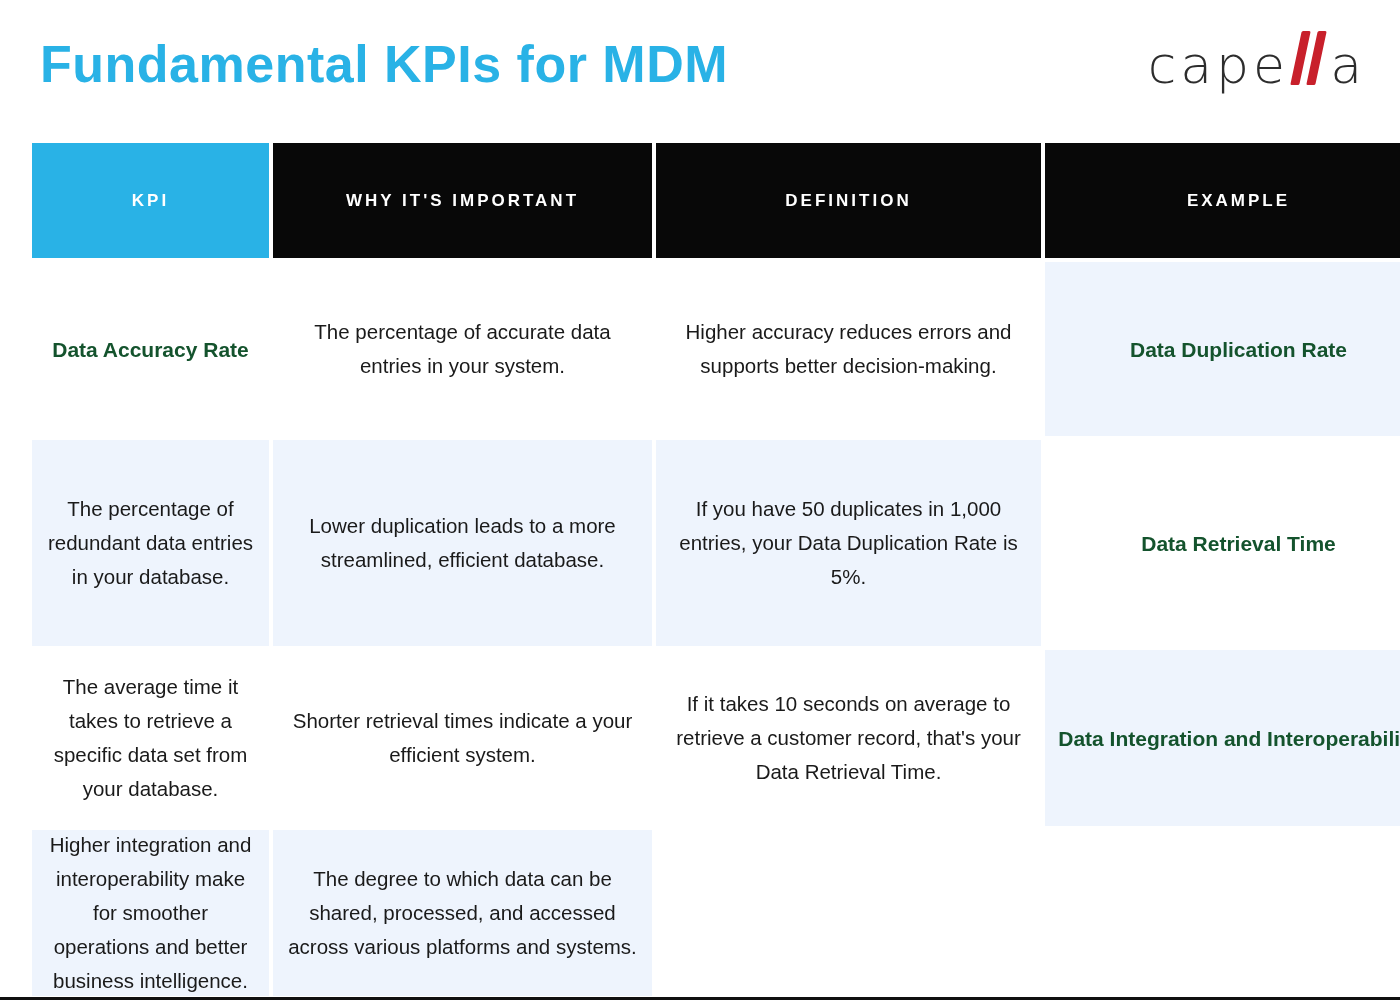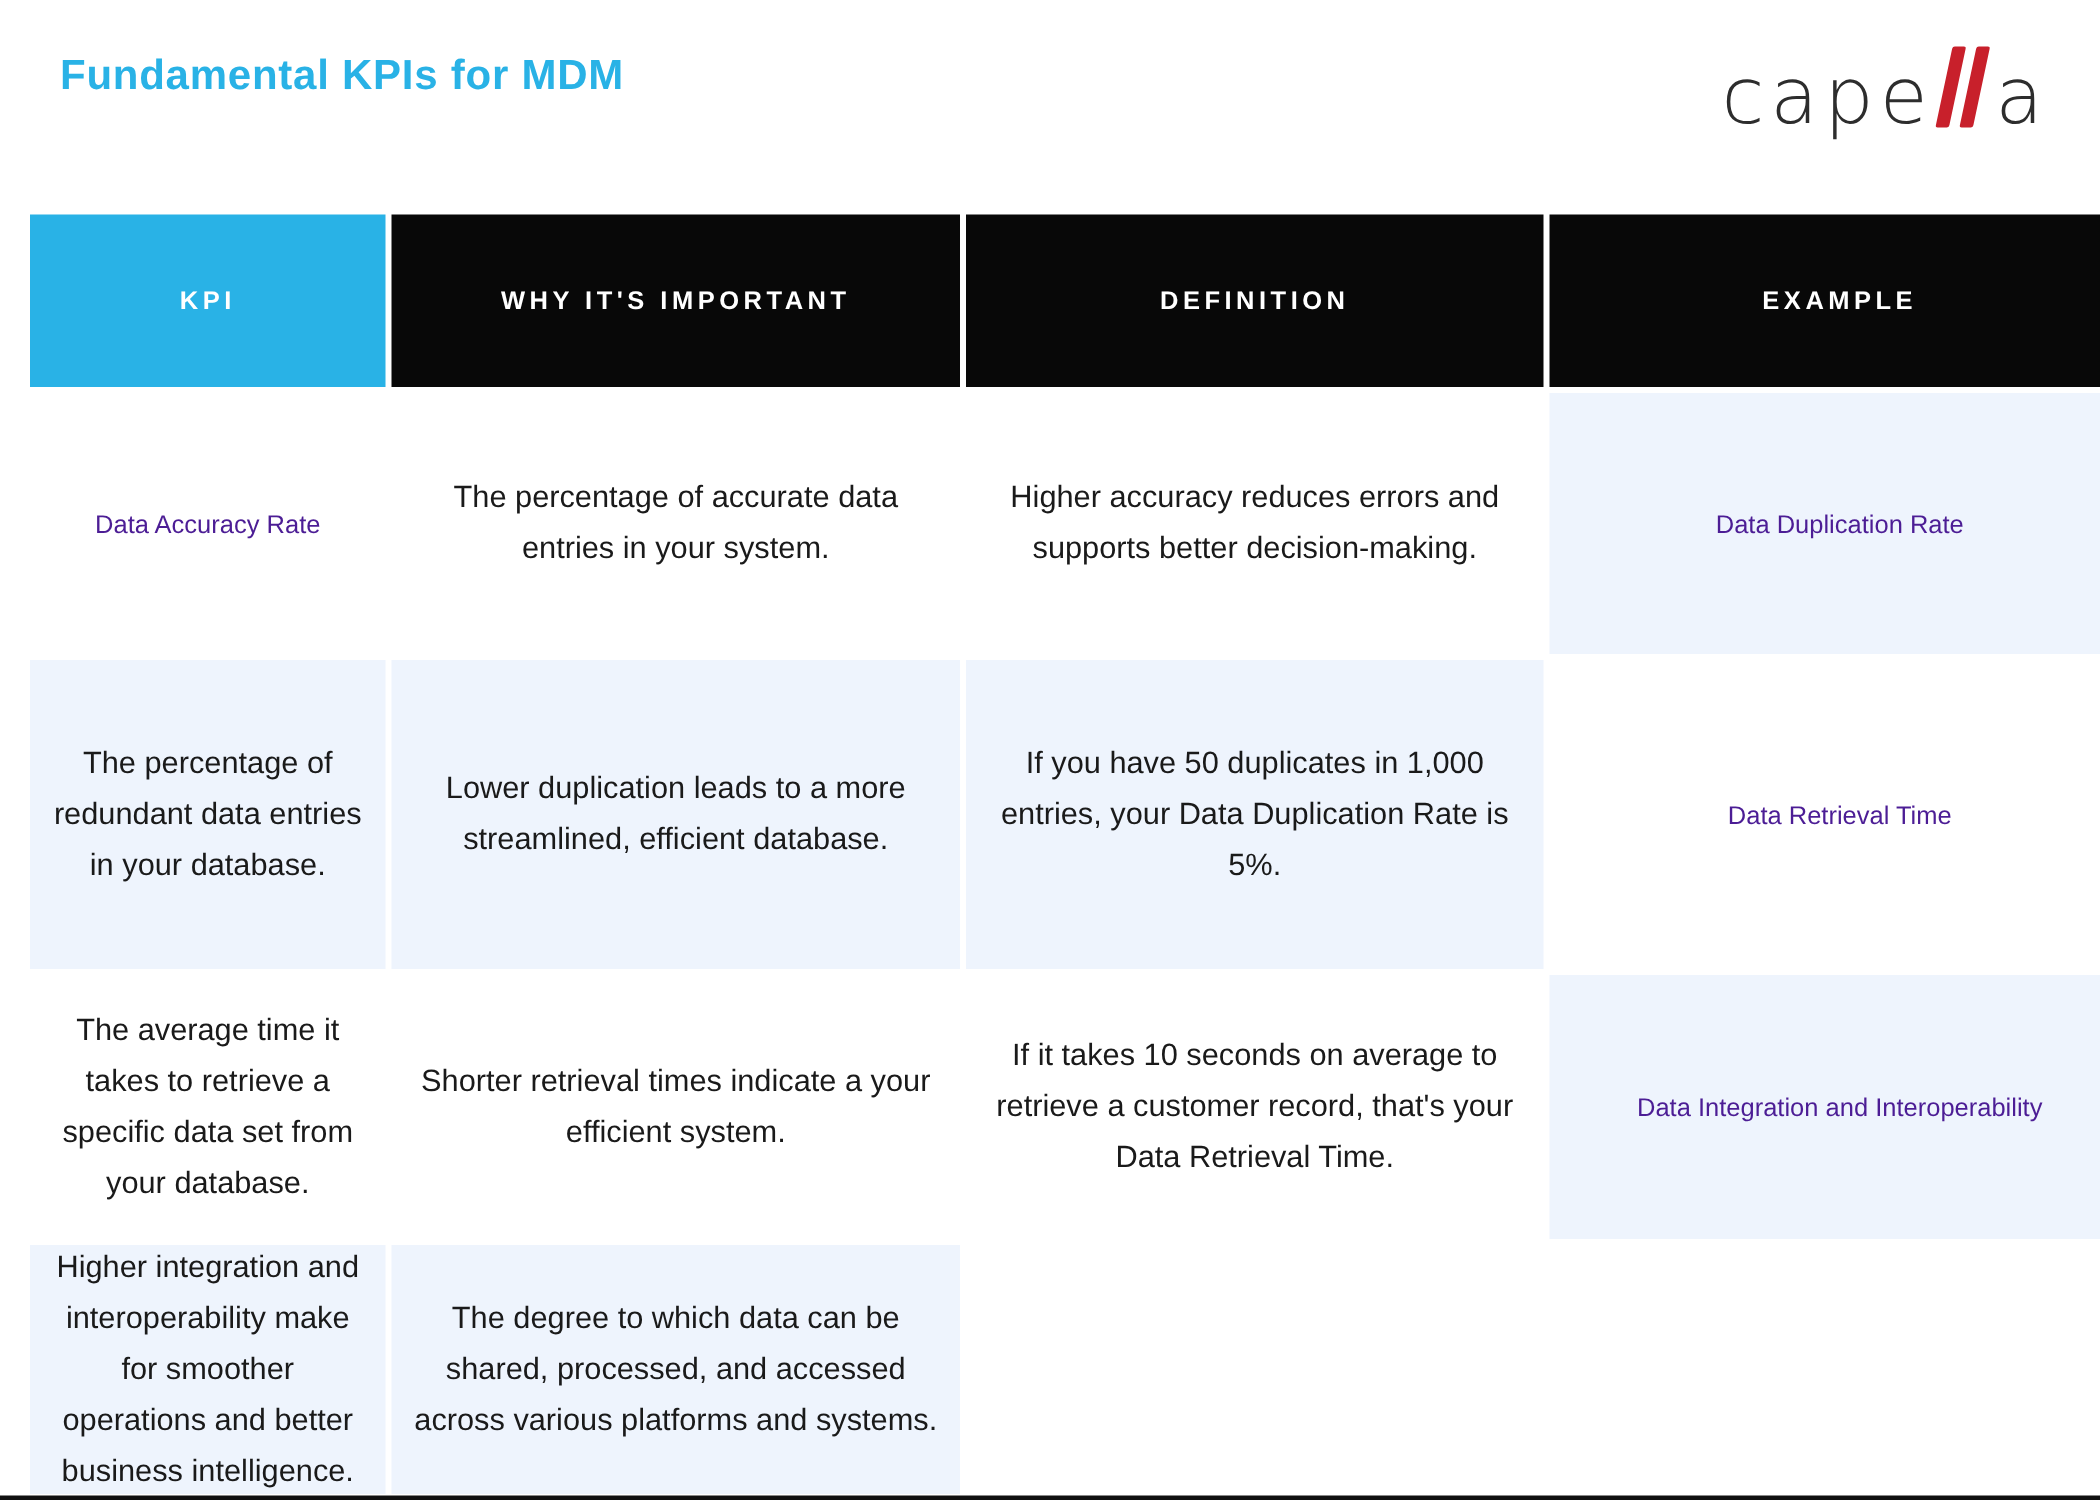"Fundamental KPIs for MDM" .page-title { font-size: 28px -> 52px }
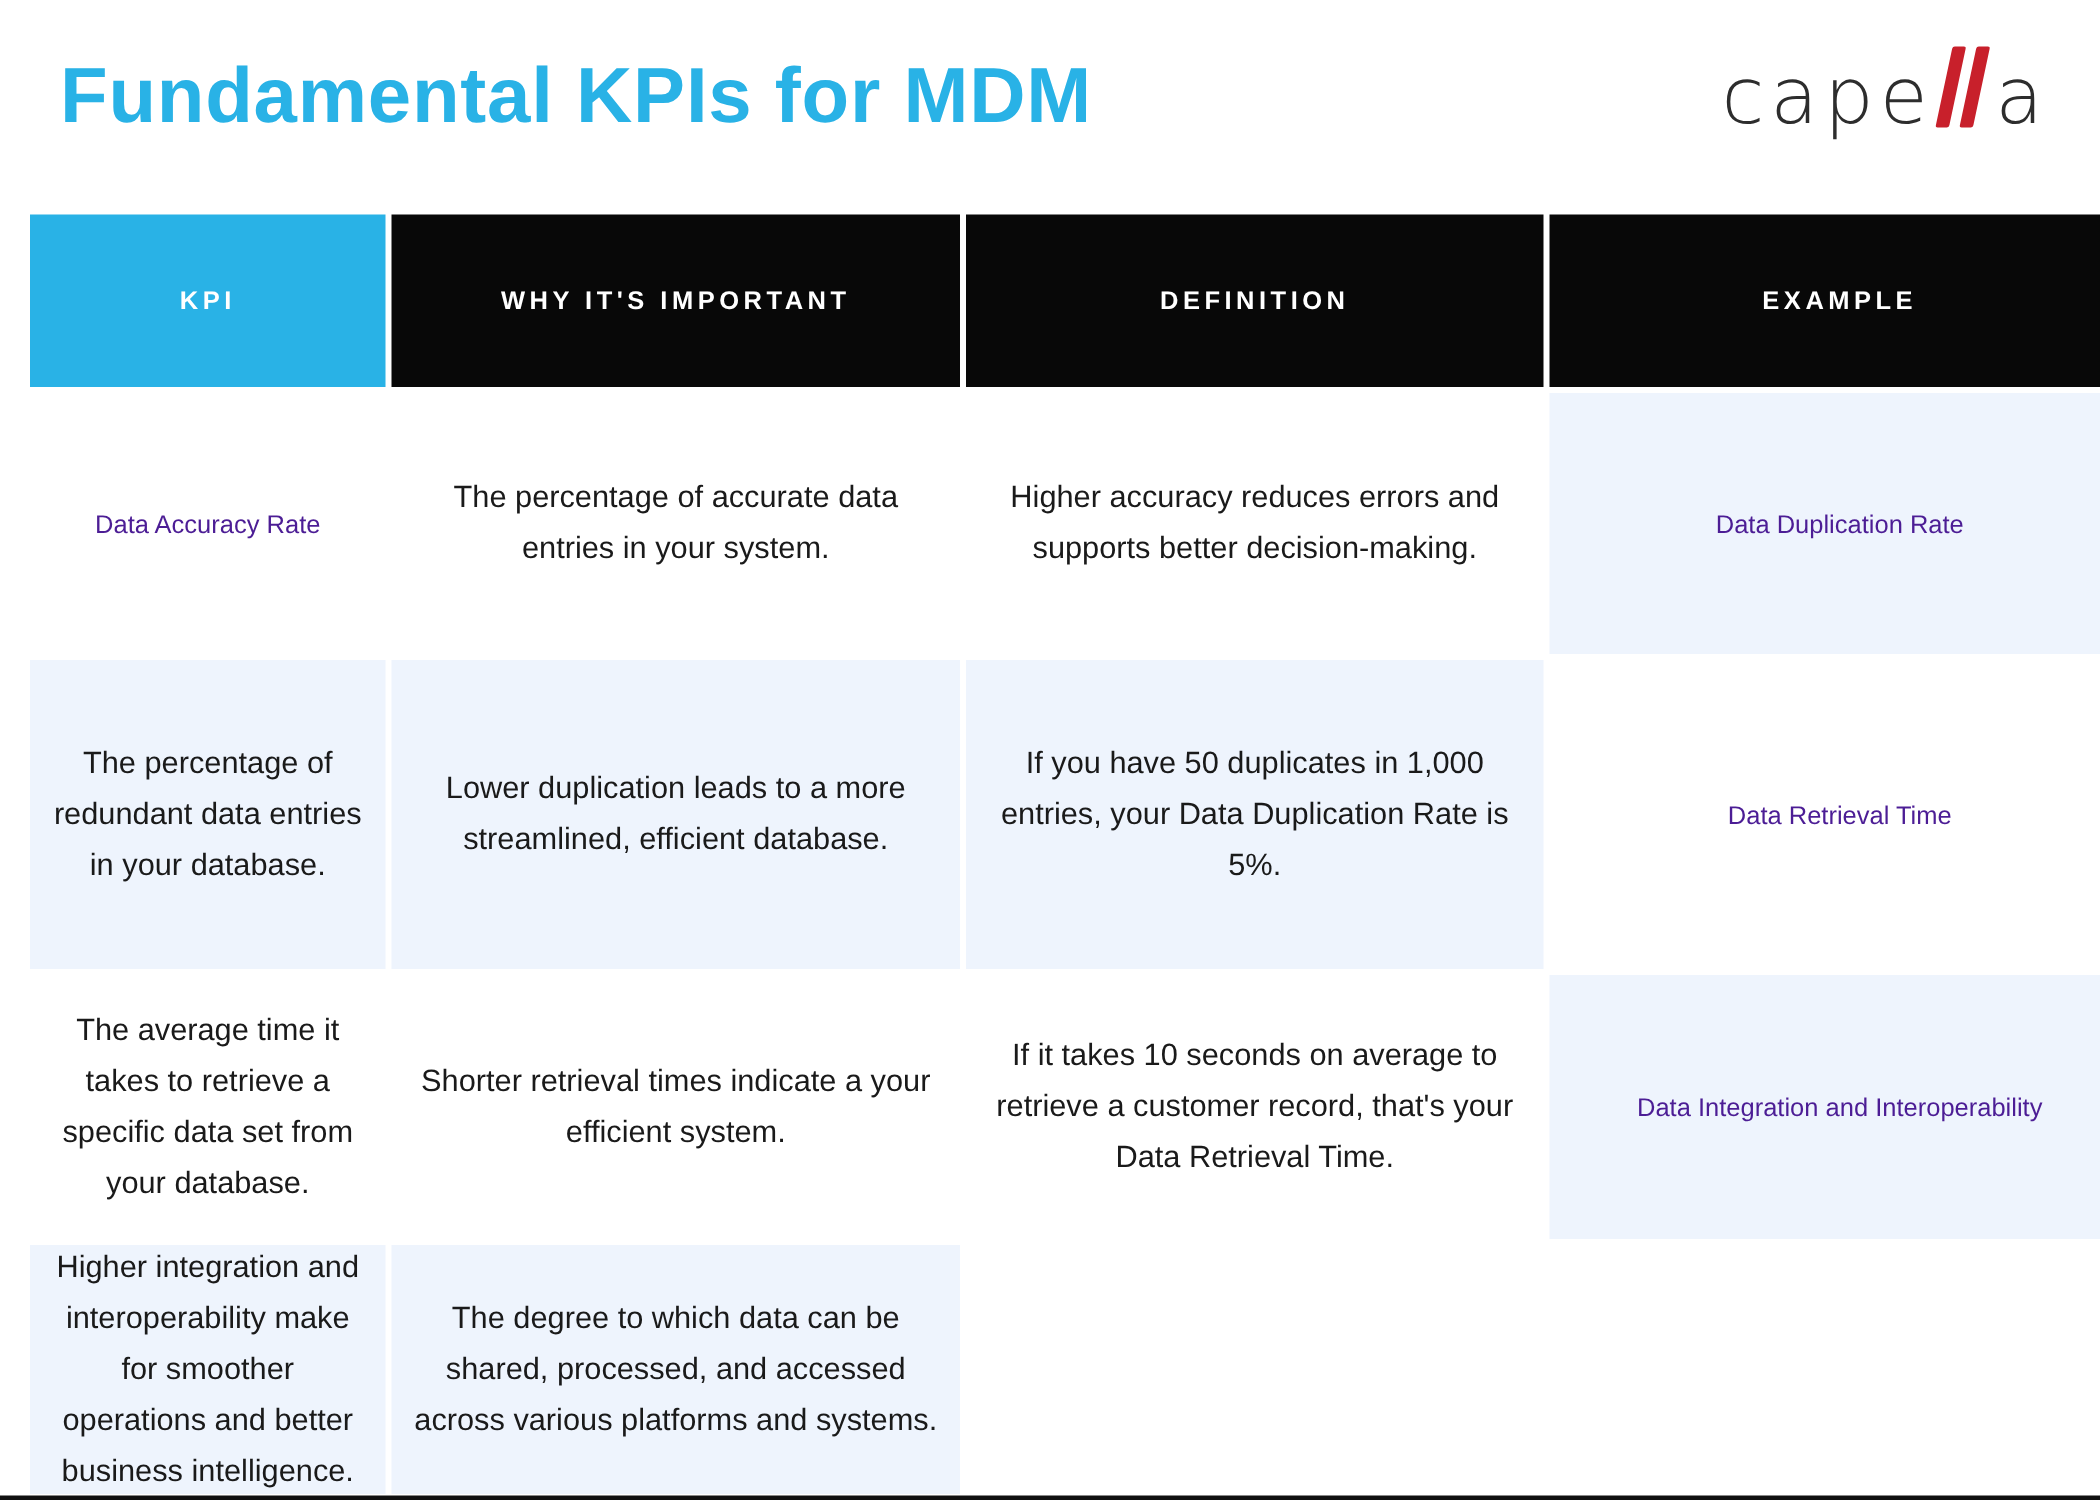"KPI" .kpi-table { left: 4px -> 16px }
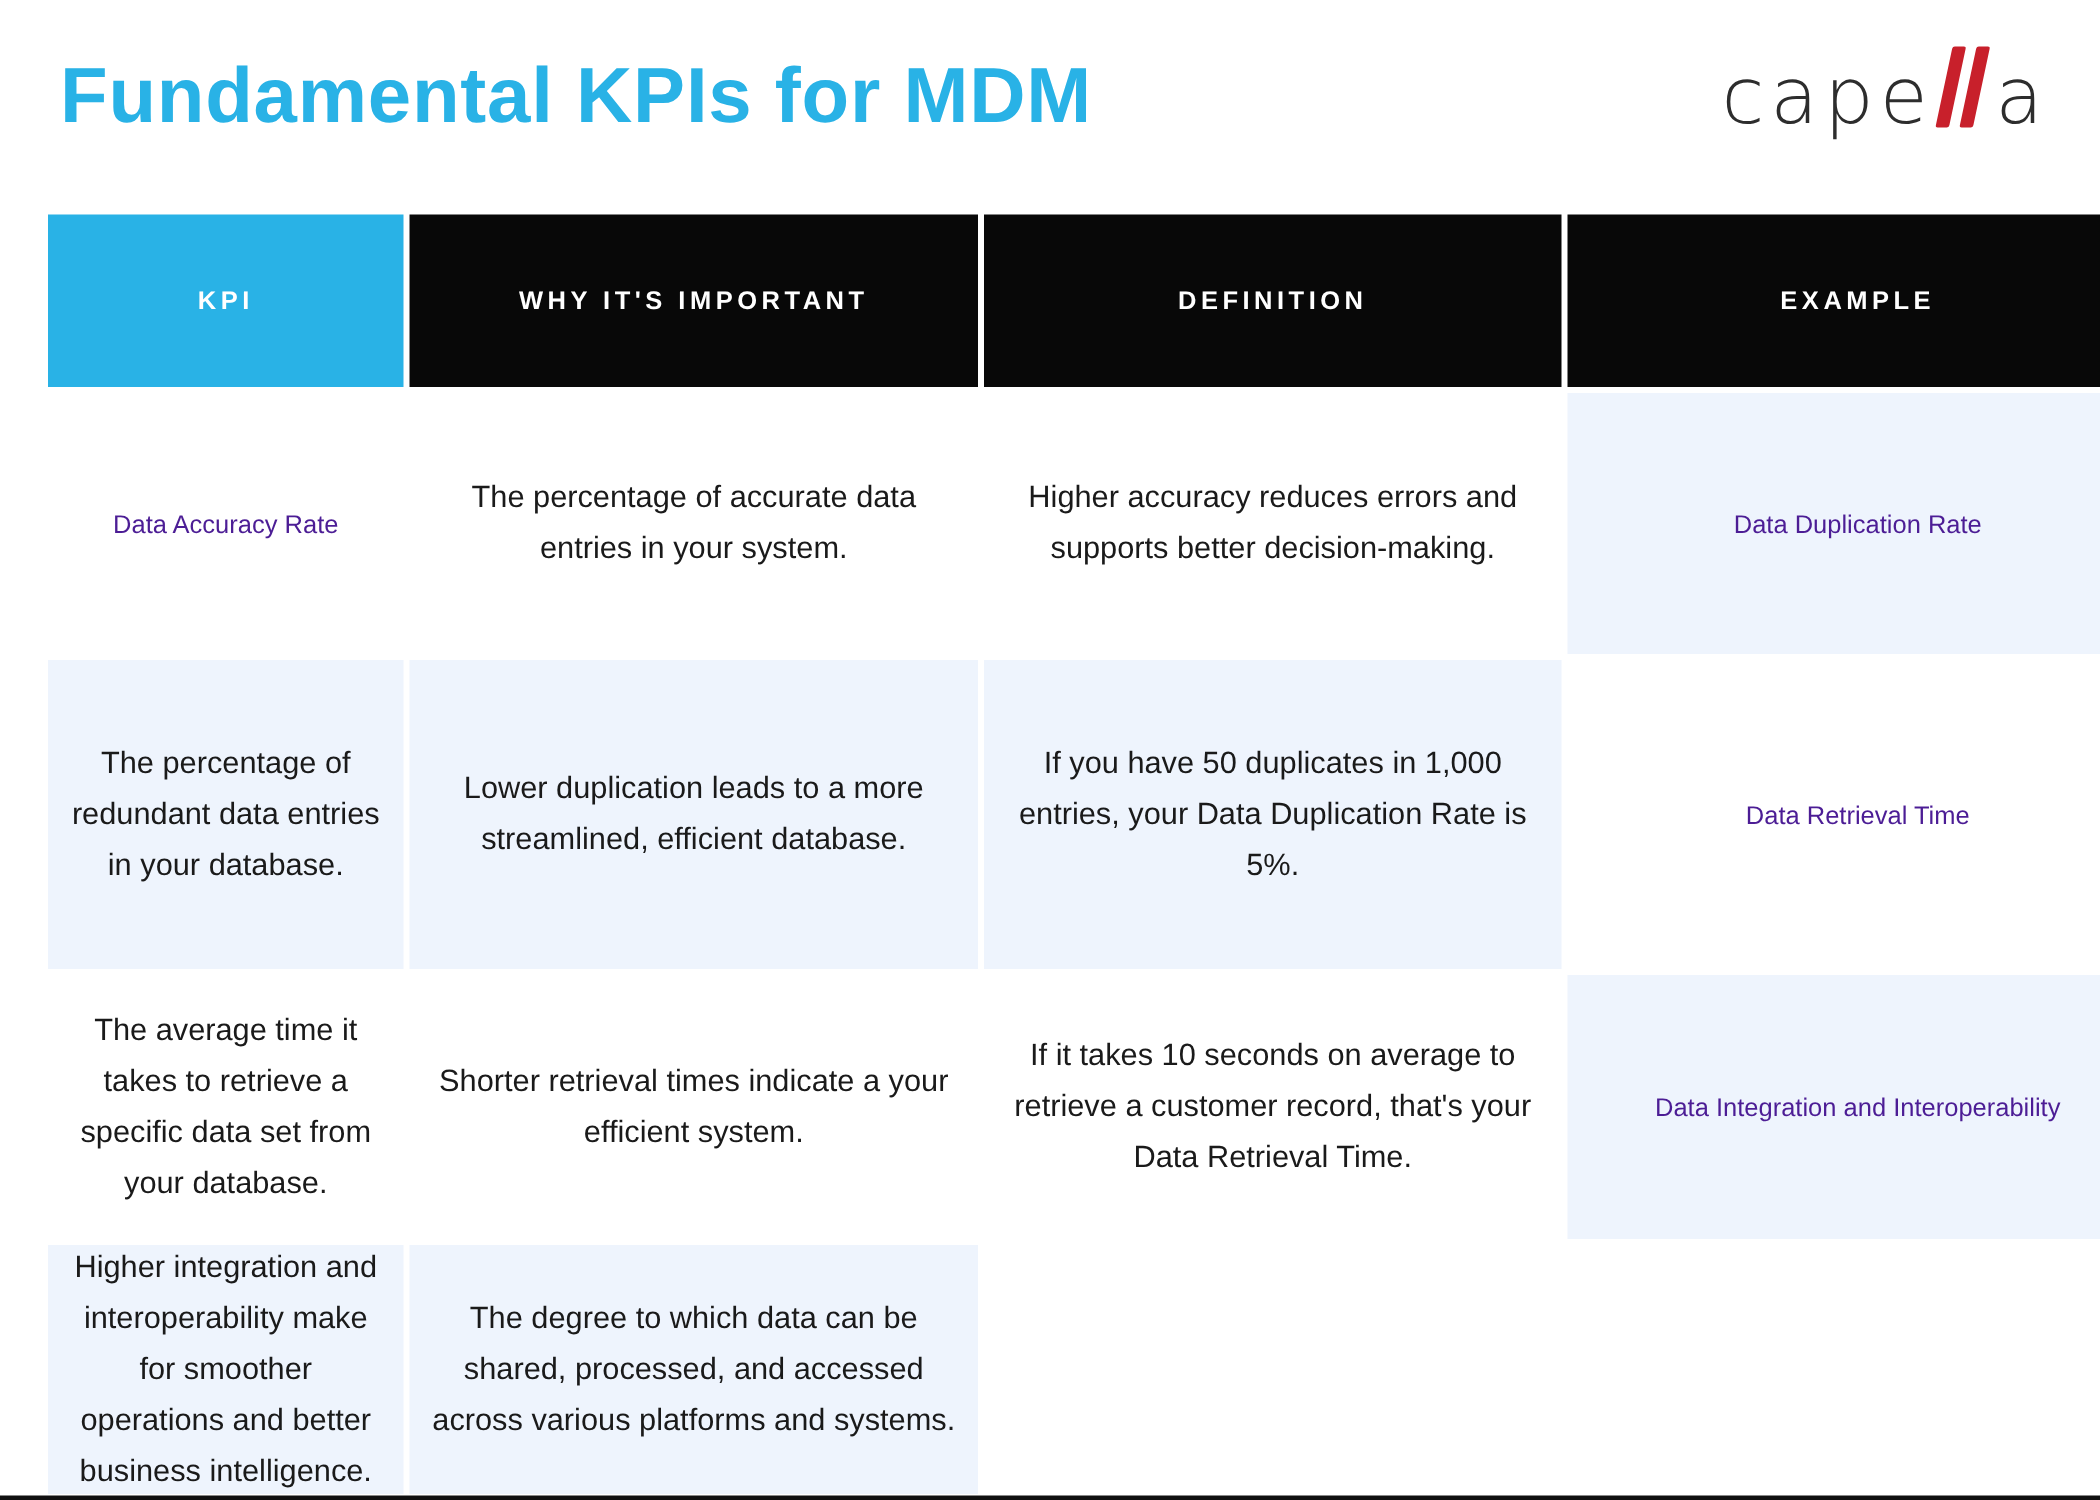"Data Accuracy Rate" .kpi-cell { color: #4c1d95 -> #14532d; font-size: 17px -> 21px; font-weight: 400 -> 700 }
